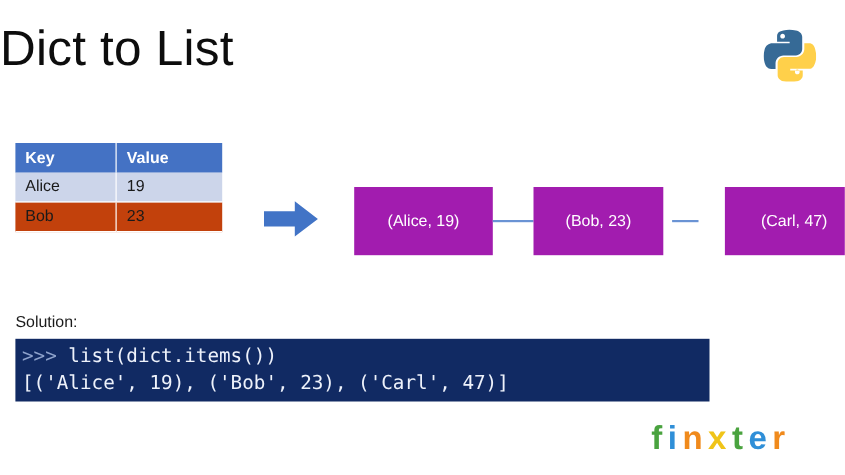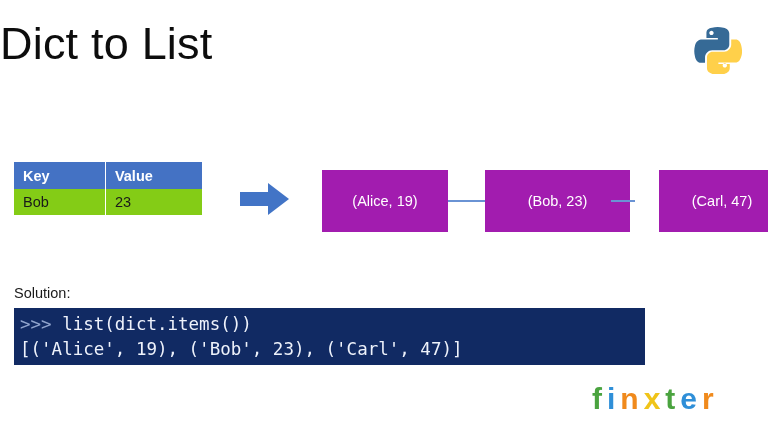"Key" #kv-table { top: 162px -> 130px }
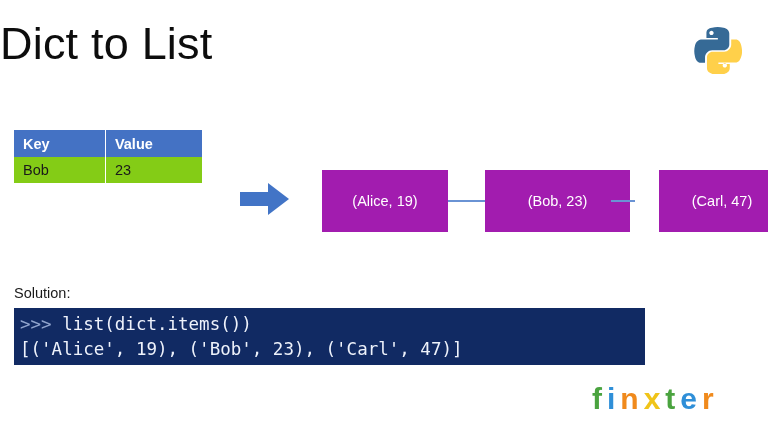"Alice" tr.row-odd { html: none -> <tr> <td>Alice</td> <td>19</td> </tr> }
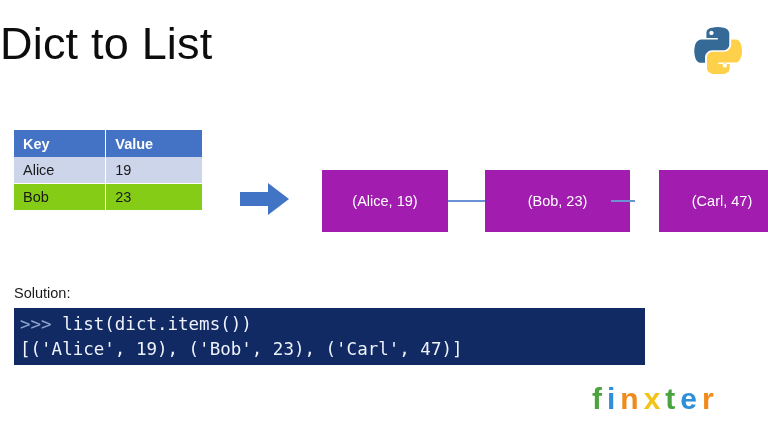"Bob" #kv-table tbody tr.row-even td { background: #84cc16 -> #c2410c }
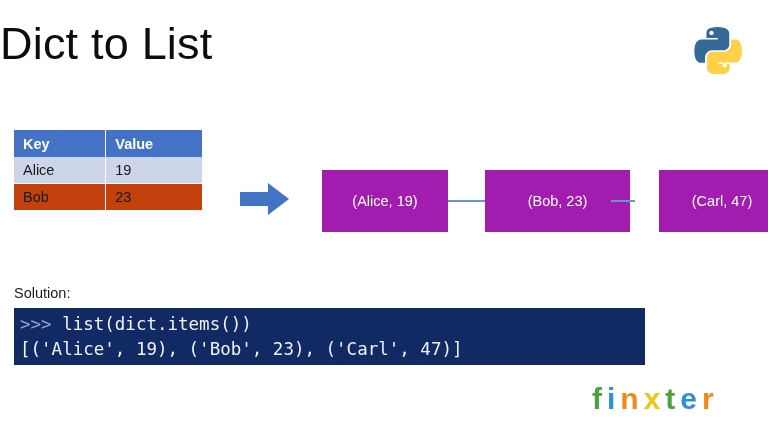"(Bob, 23)" #node-1 { width: 145px -> 118px }
